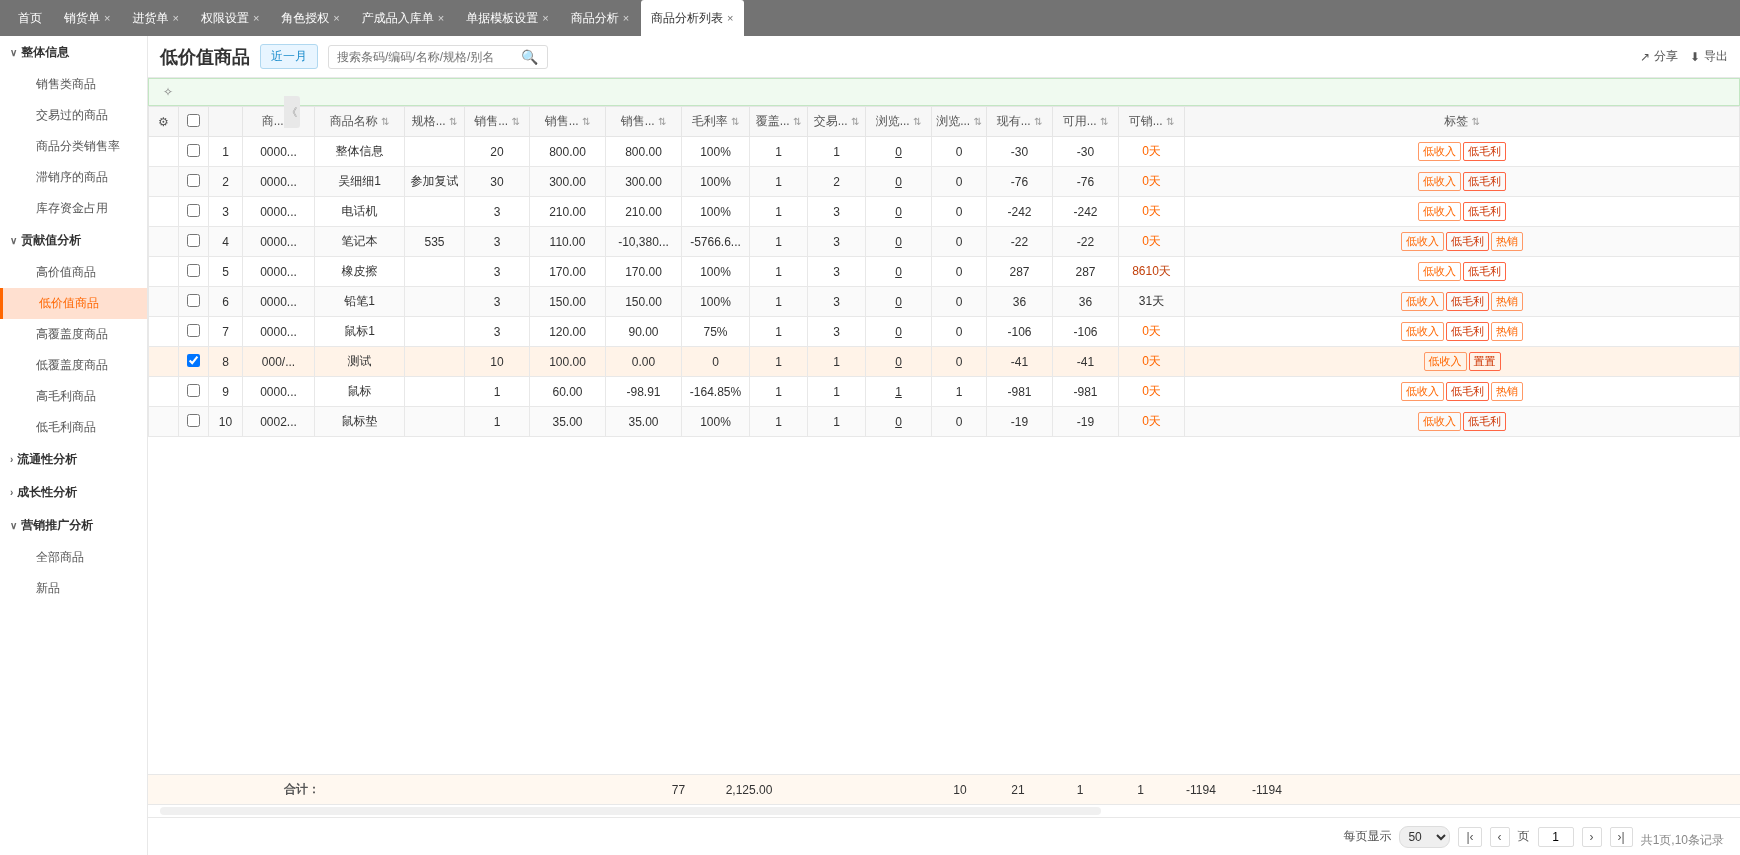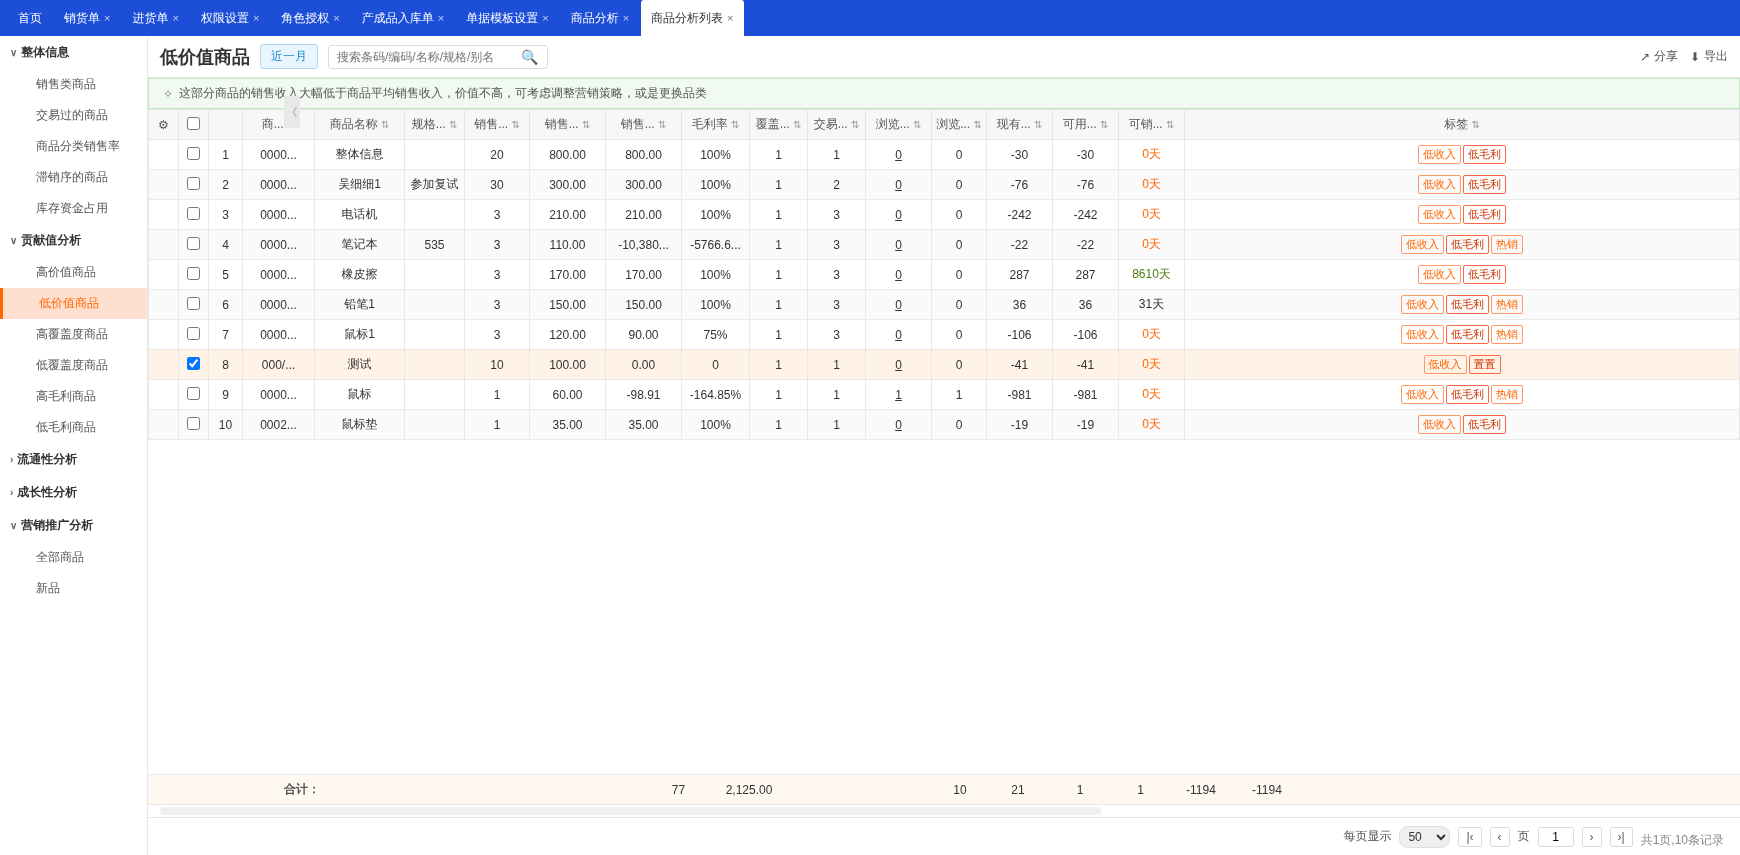"首页" .top-nav { background: #1d4ed8 -> #737373 }
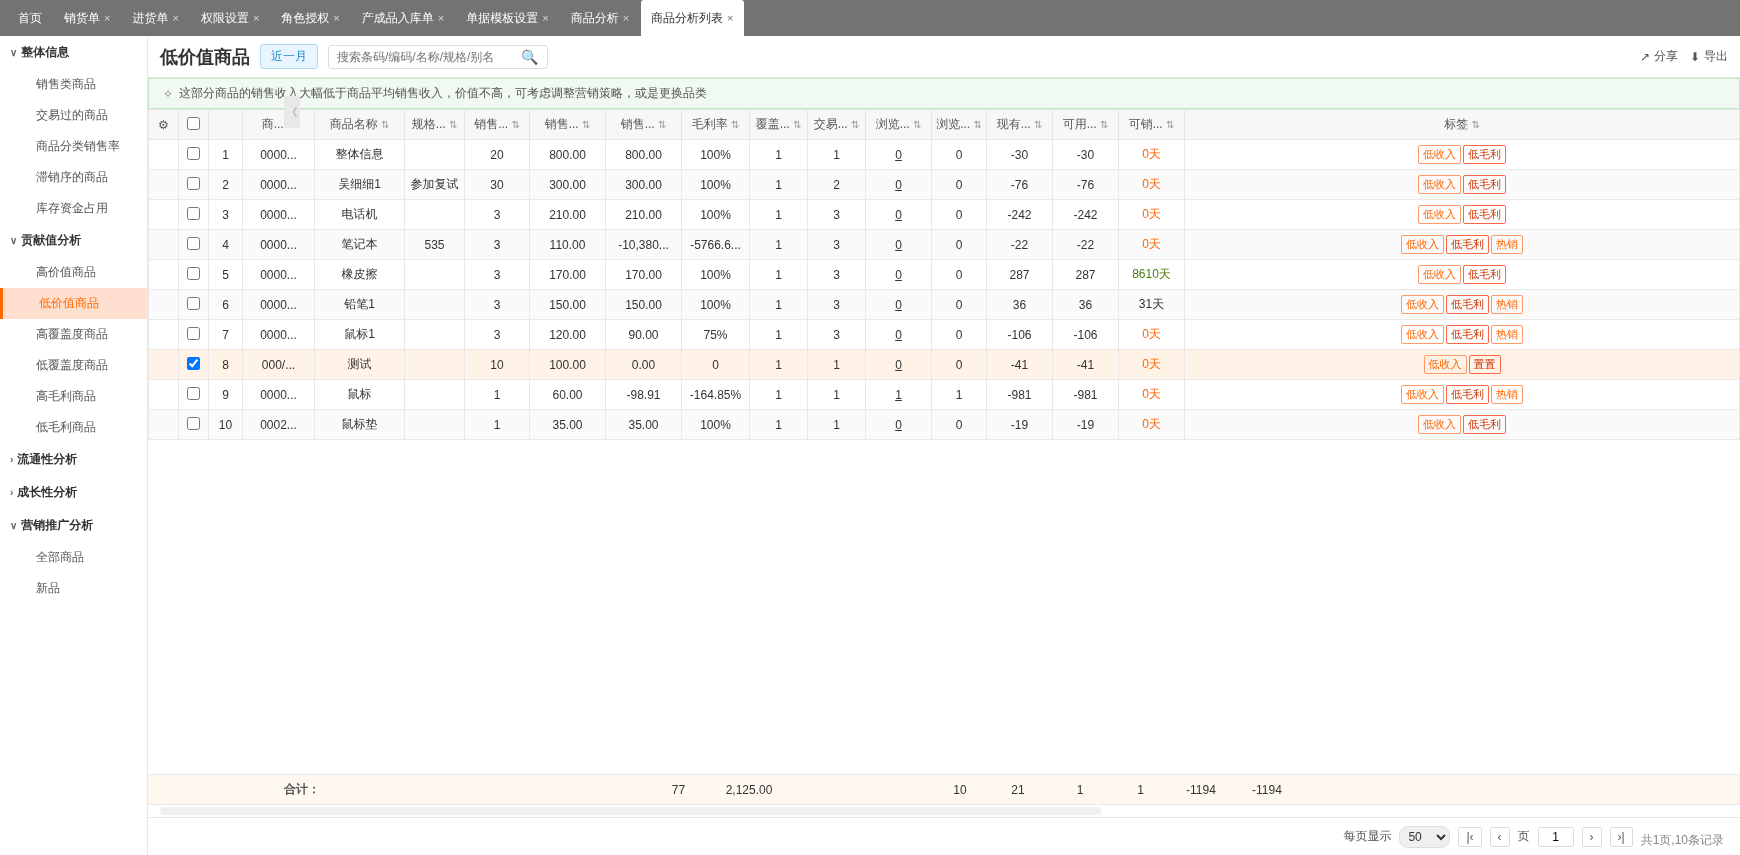"这部分商品的销售收入大幅低于商品平均销售收入，价值不高，可考虑调整营销策略，或是" span { html: <span>这部分商品的销售收入大幅低于商品平均销售收入，价值不高，可考虑调整营销策略，或是更换品类</span> -> none }
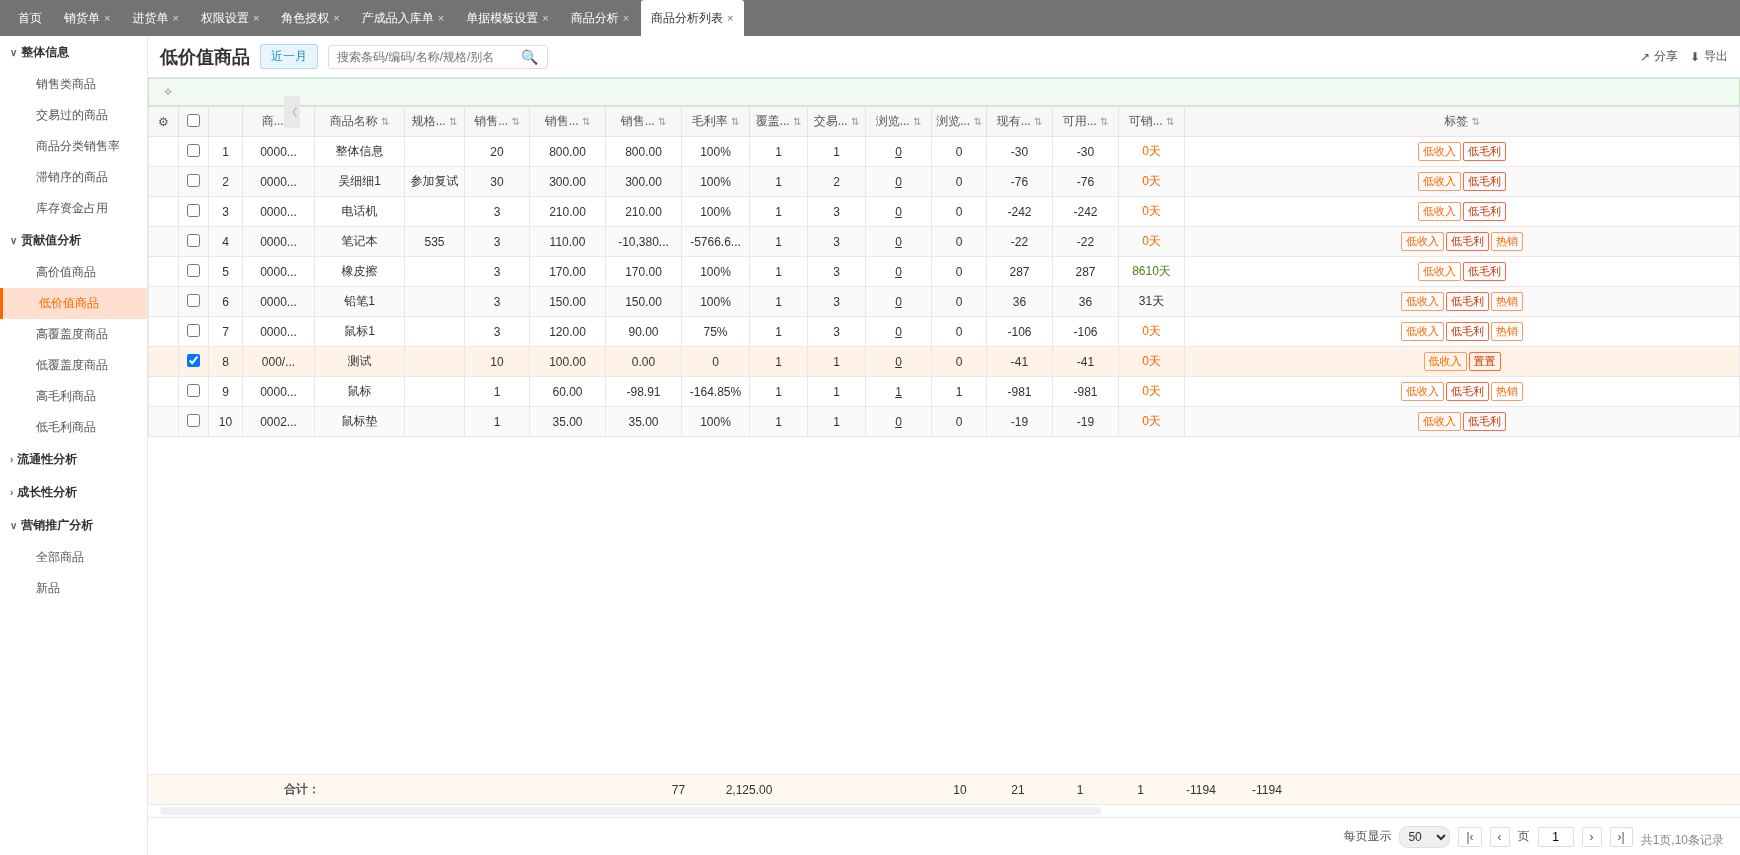"8610天" td { color: #4d7c0f -> #c2410c }
